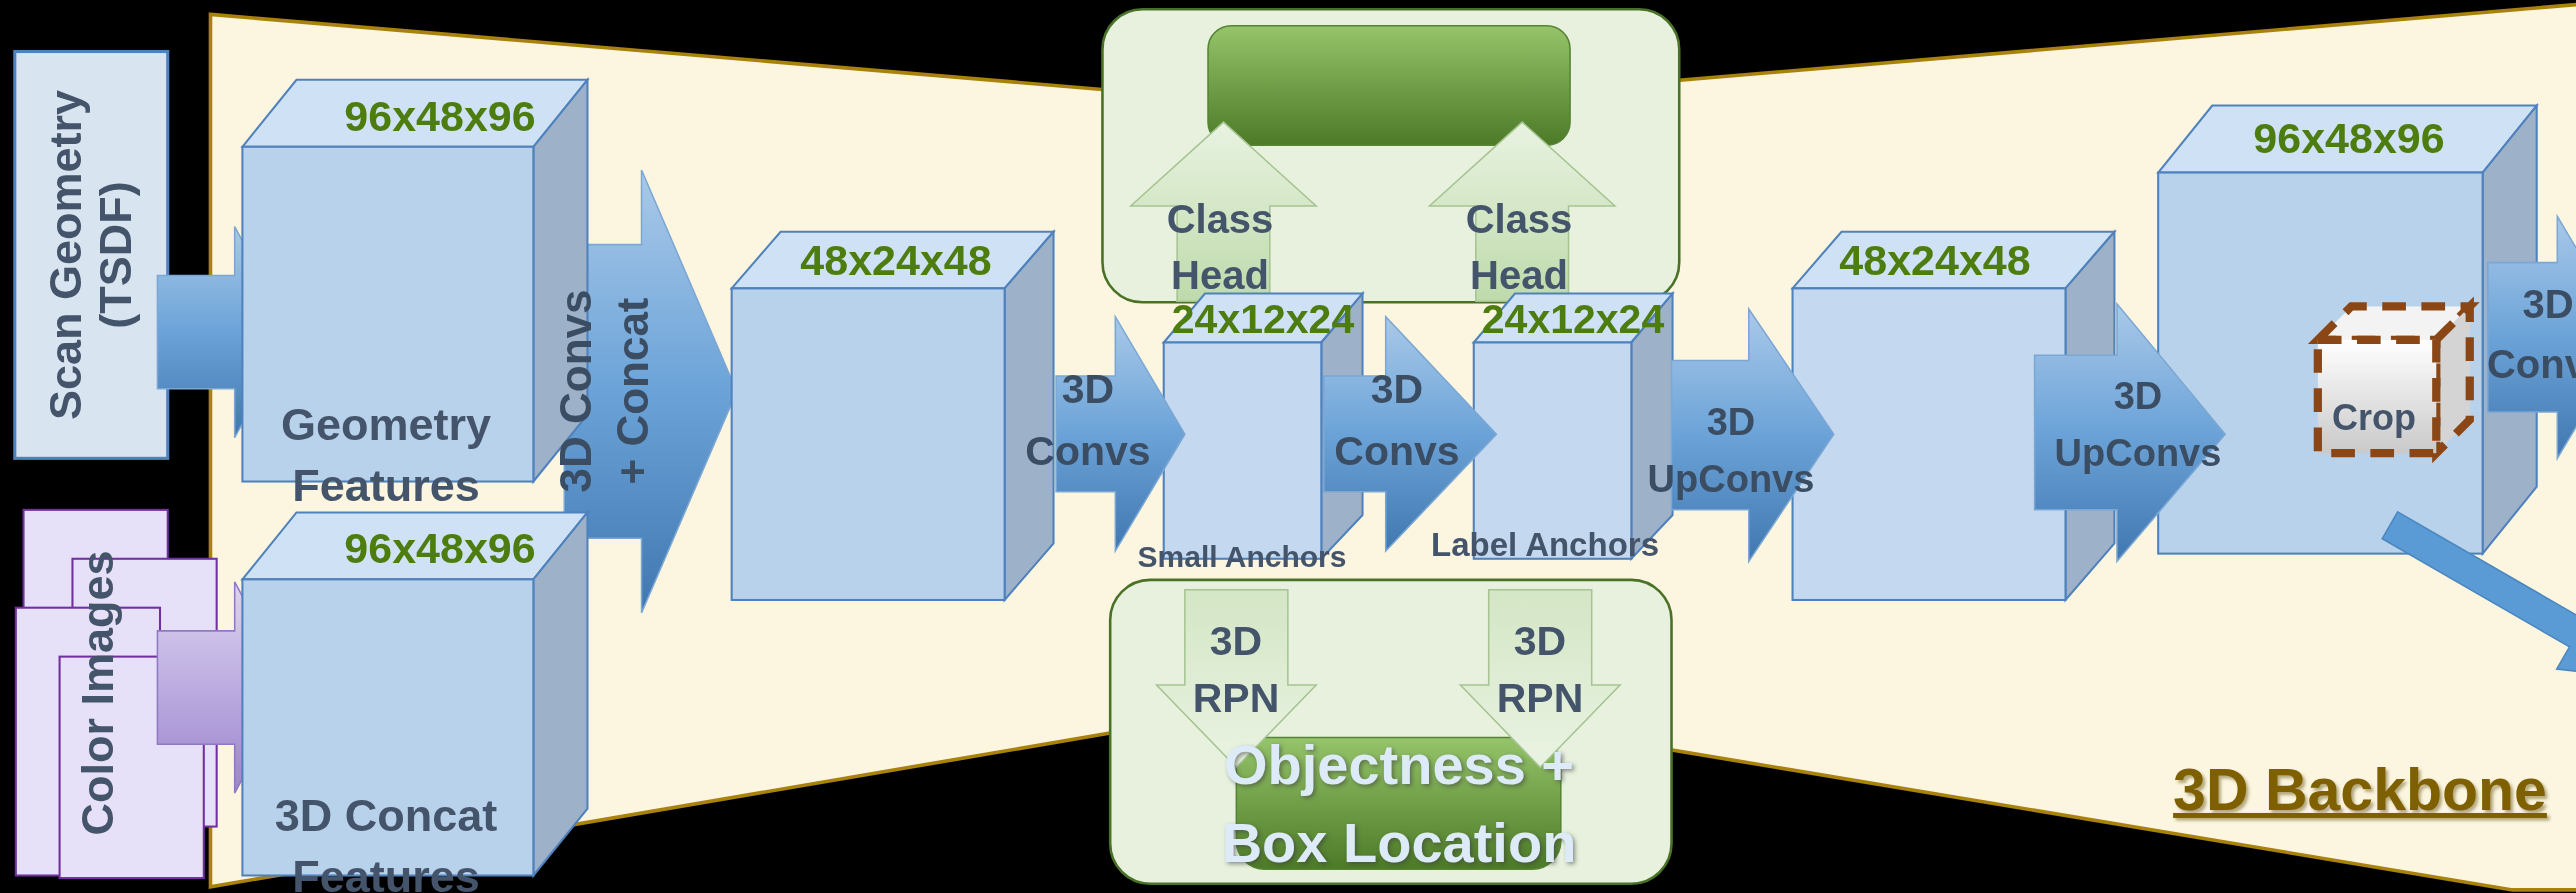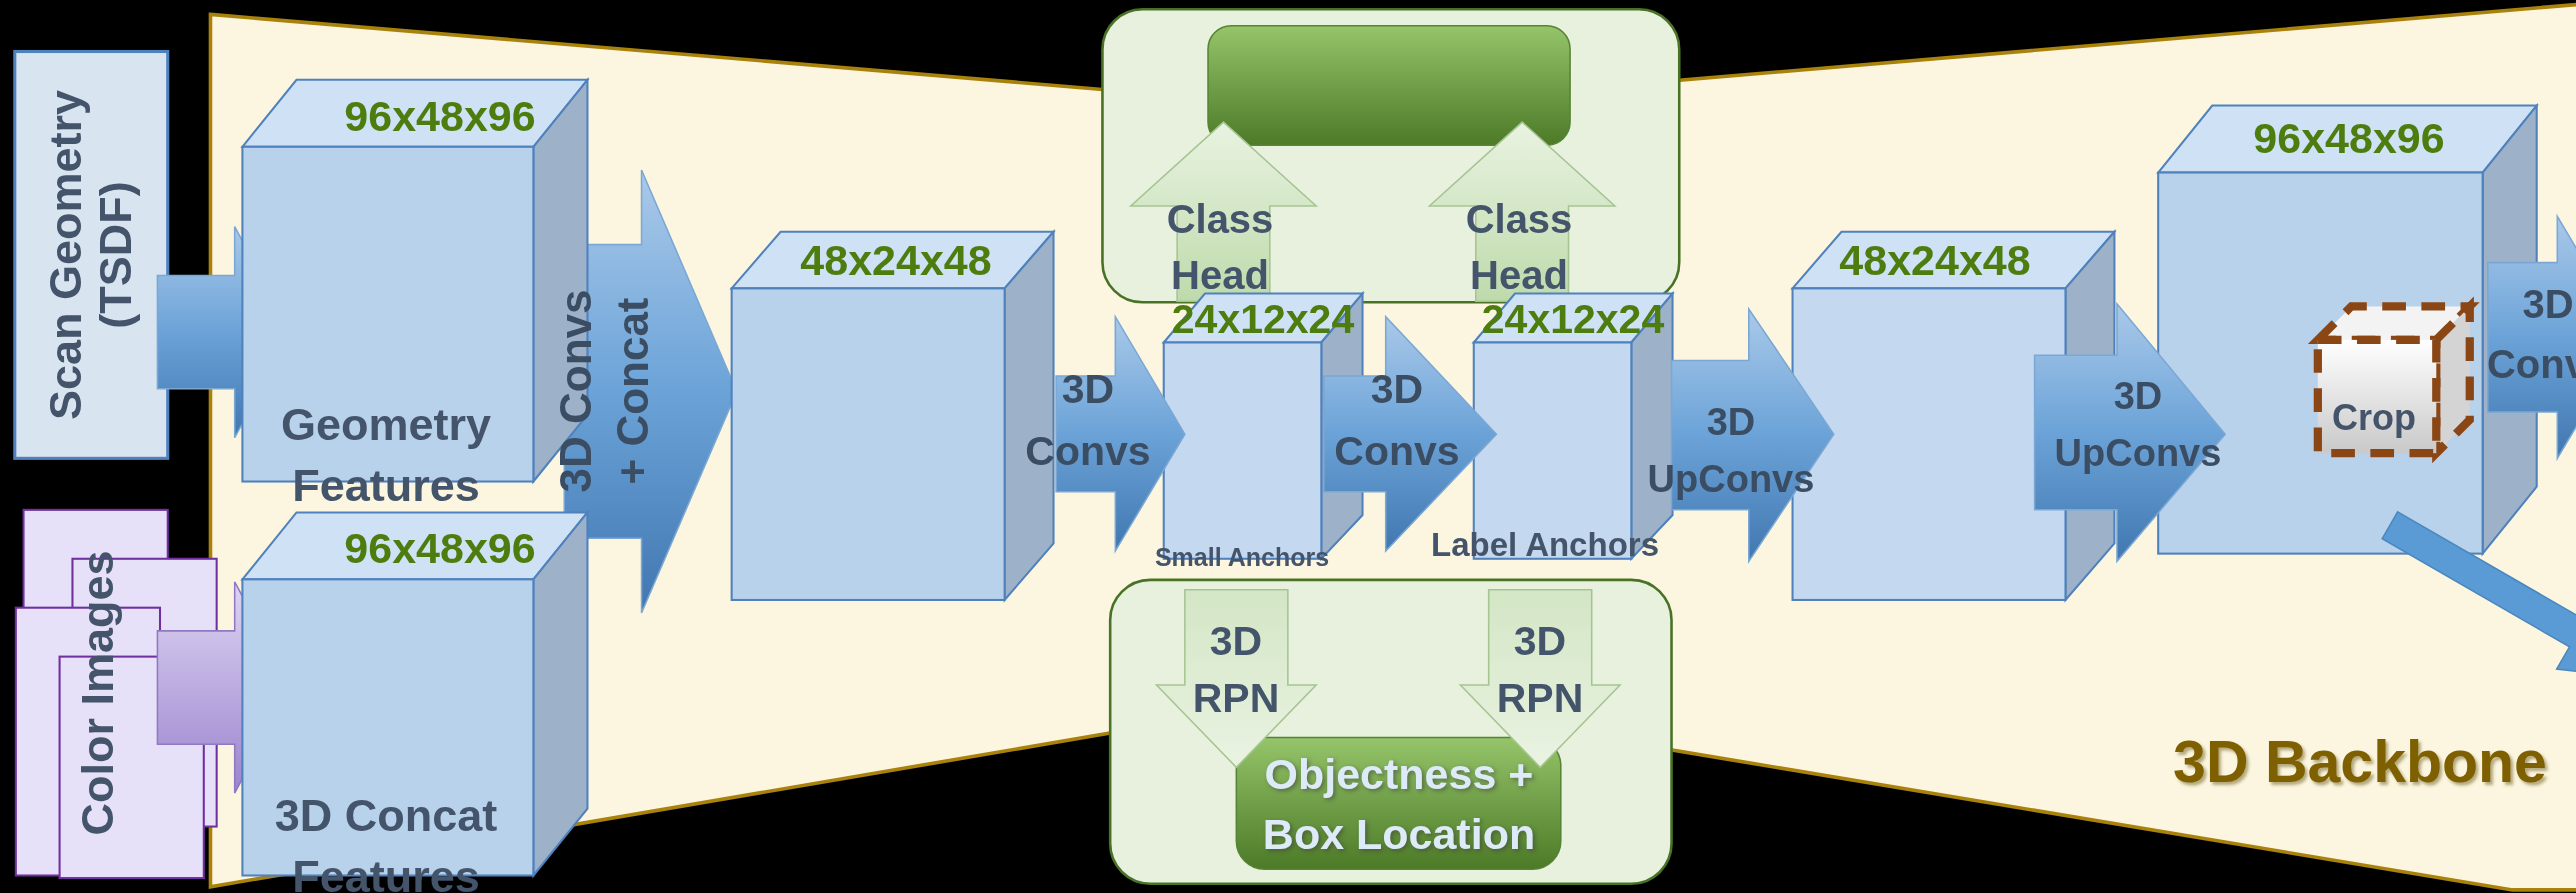"Small Anchors" div.lbl { font-size: 25px -> 30px }
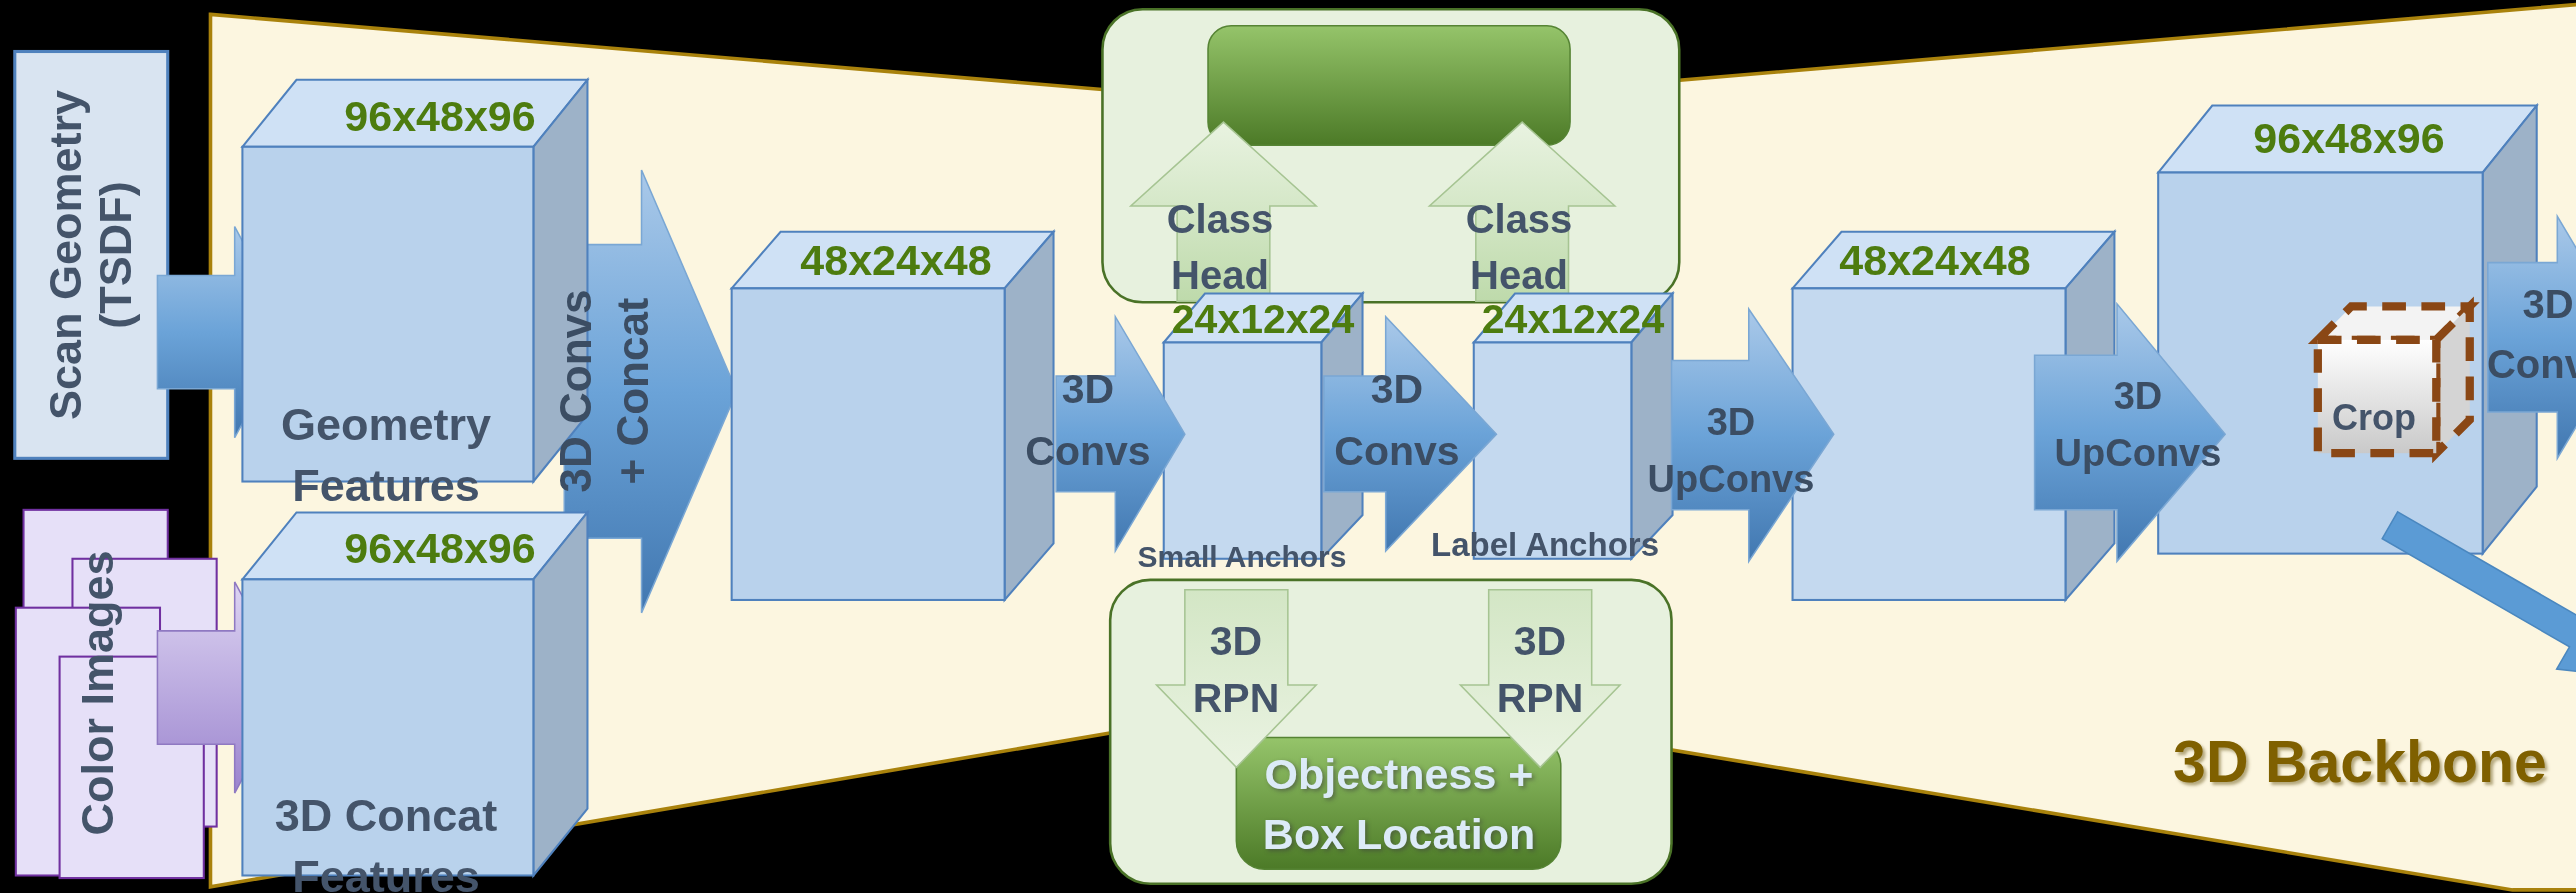"Objectness +" div.lbl { font-size: 43px -> 56px }
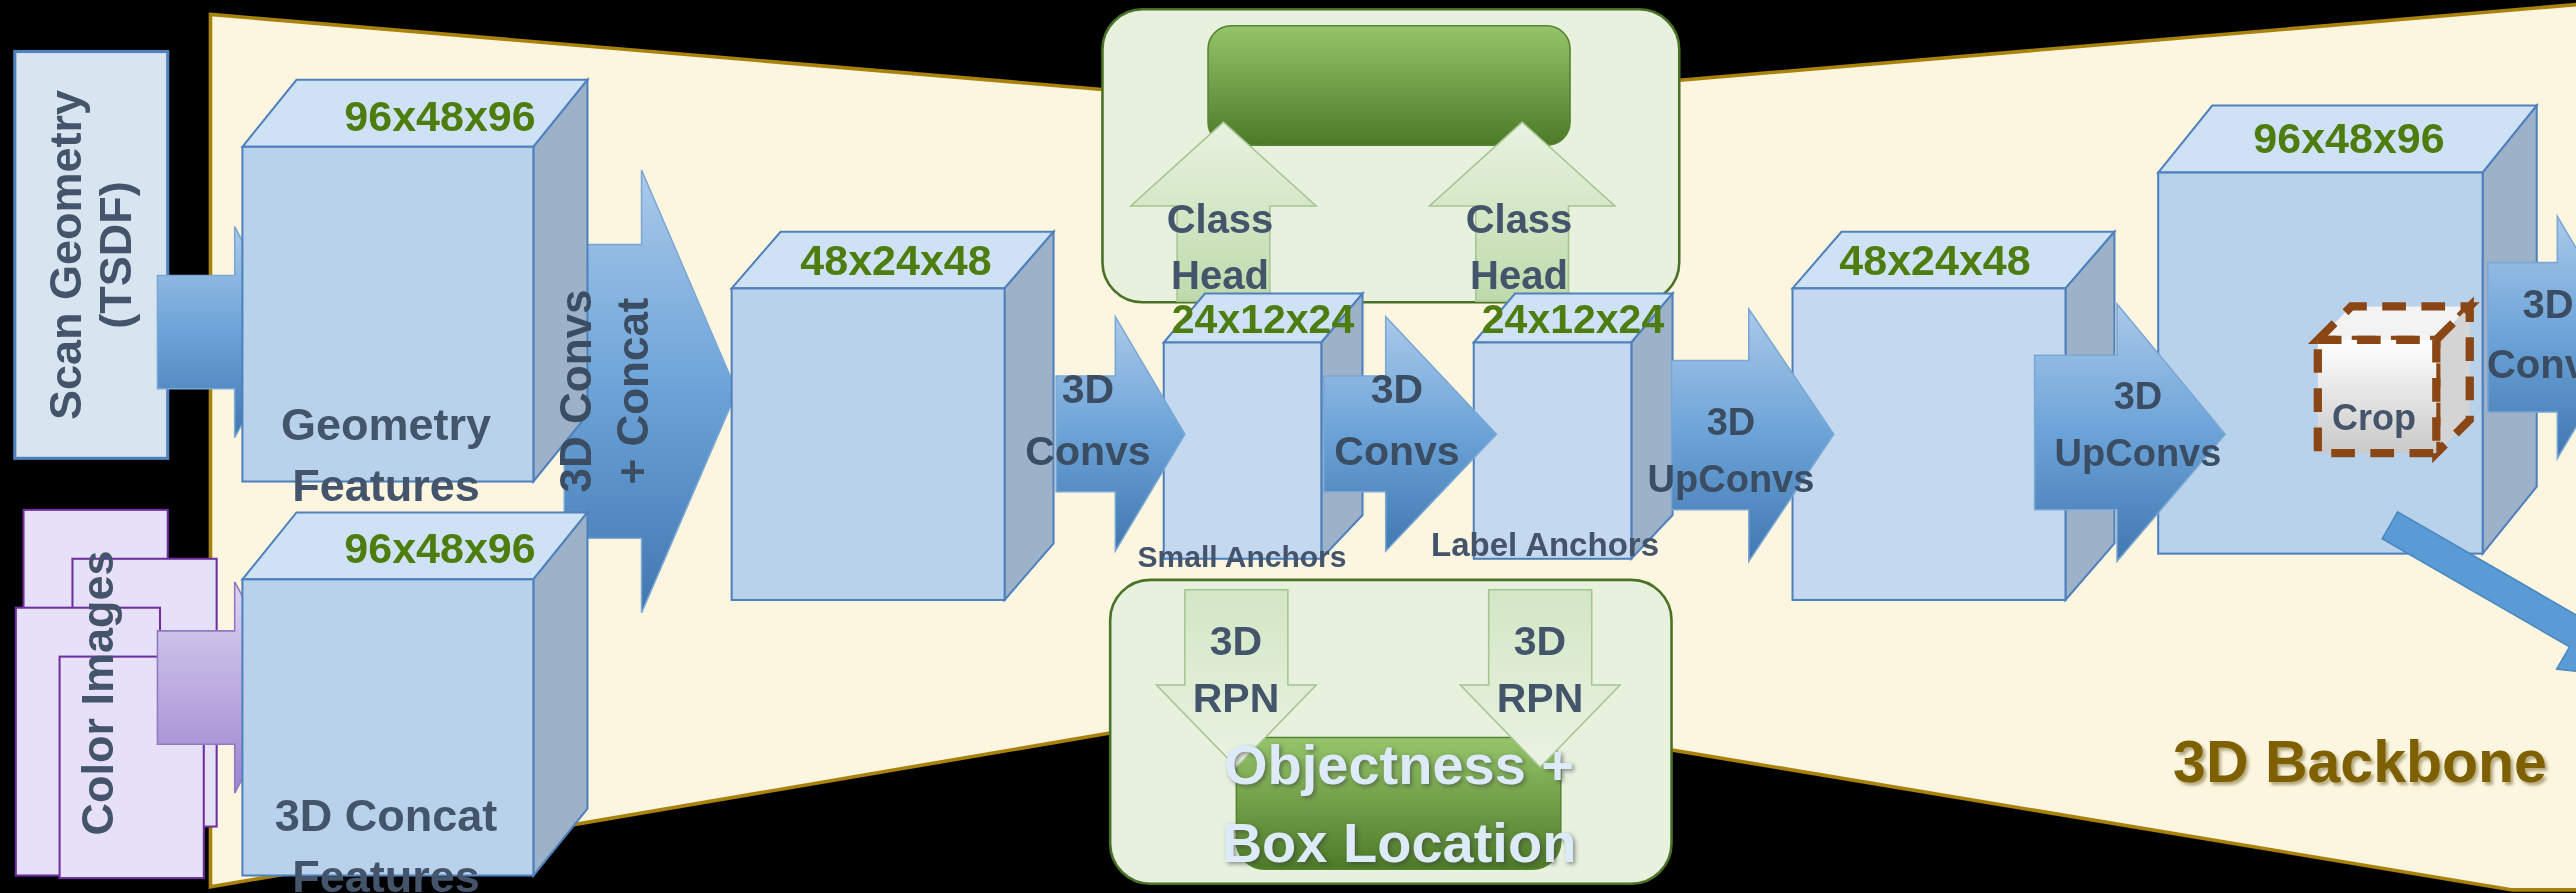"3D Backbone" div.lbl { text-decoration: none -> underline; top: 762px -> 790px }
